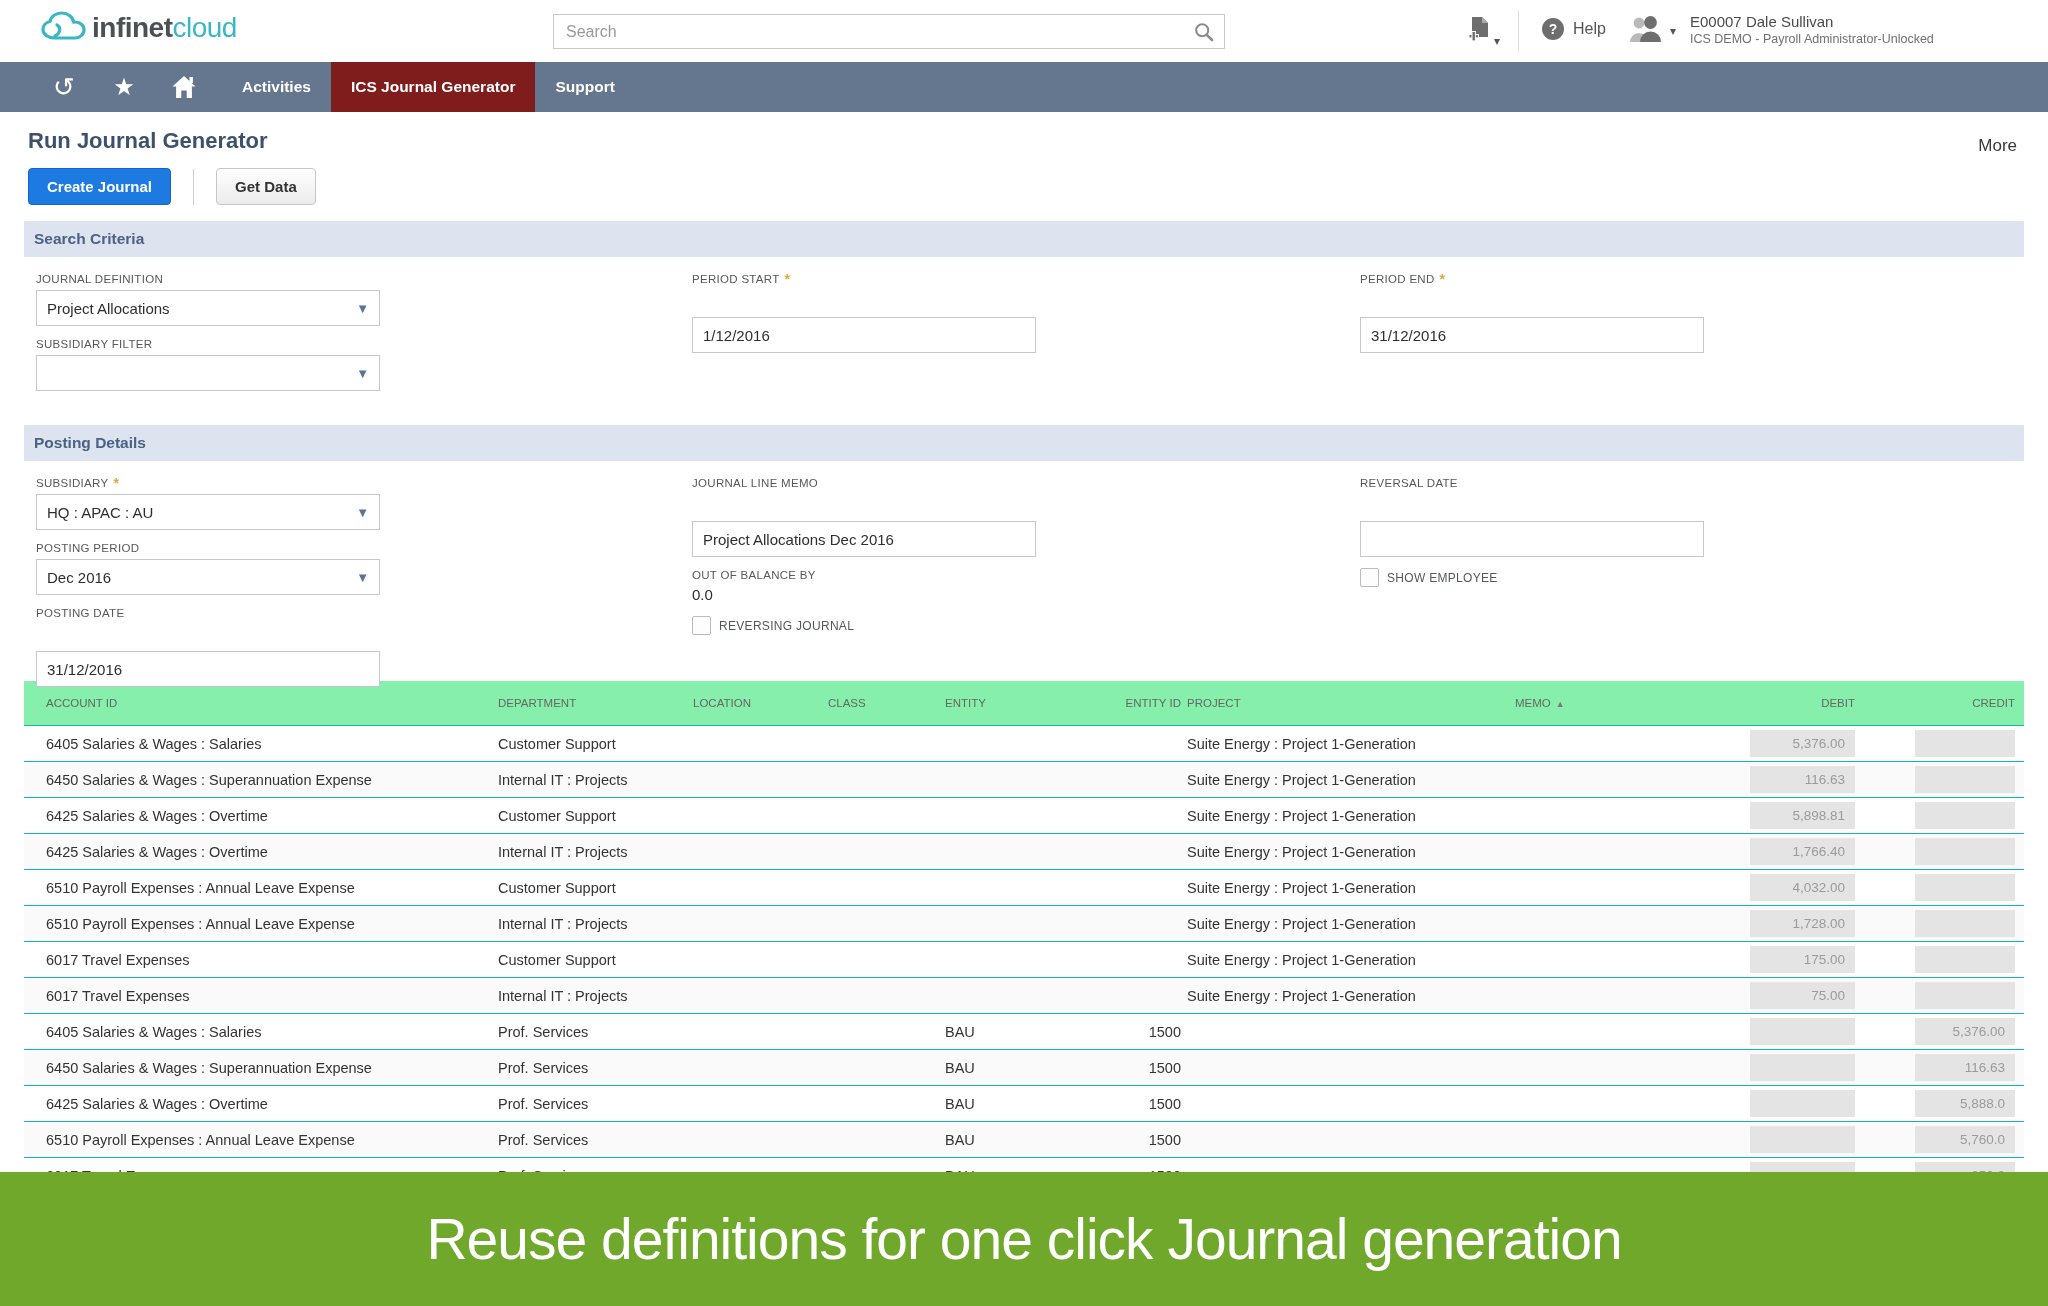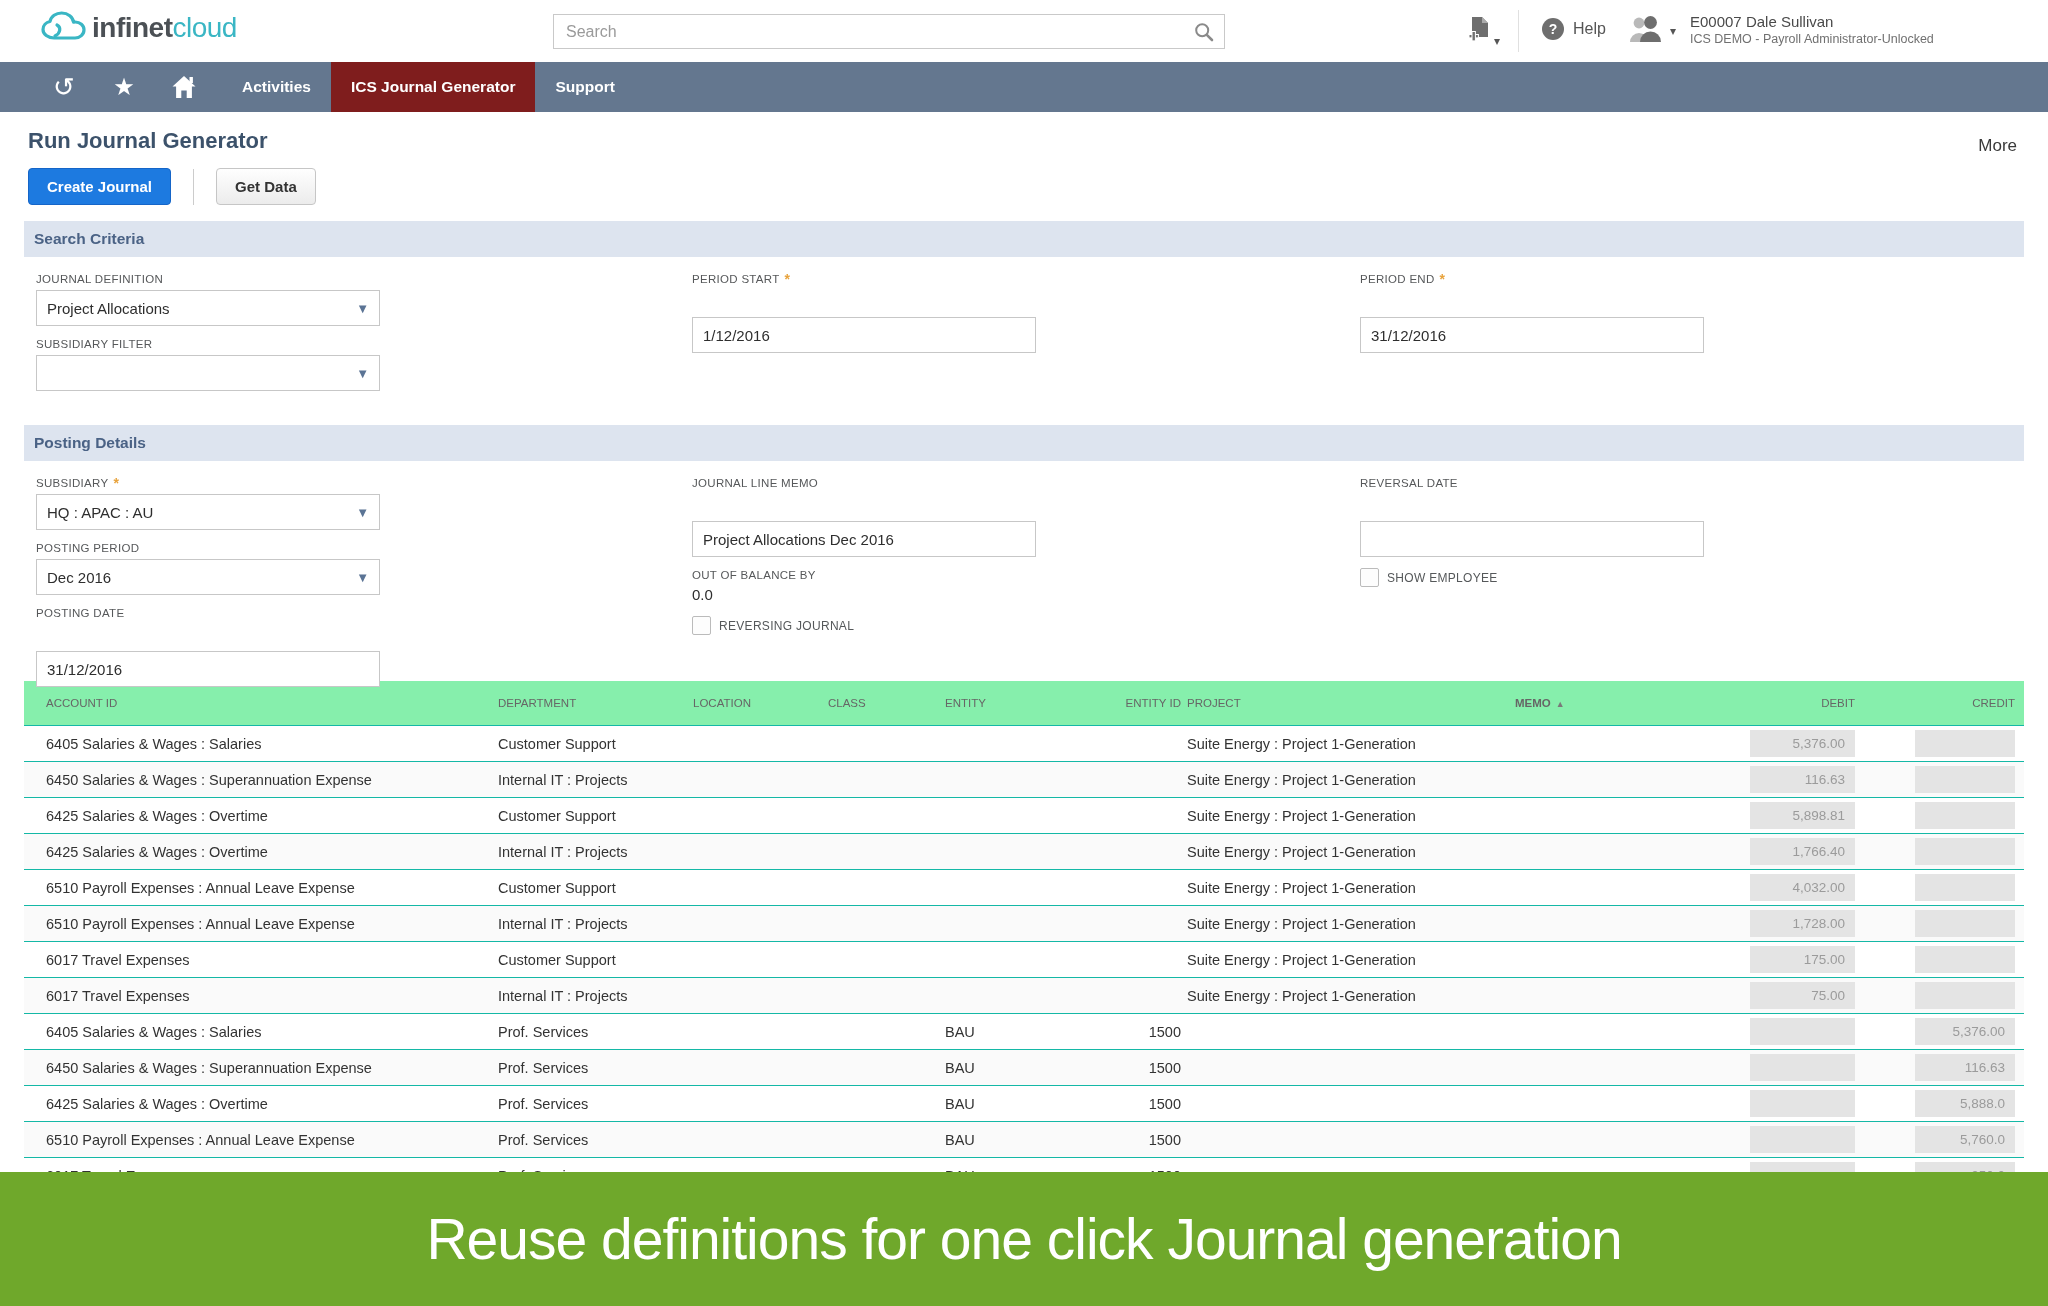"MEMO ▲" .c-memo { font-weight: bold -> none }
